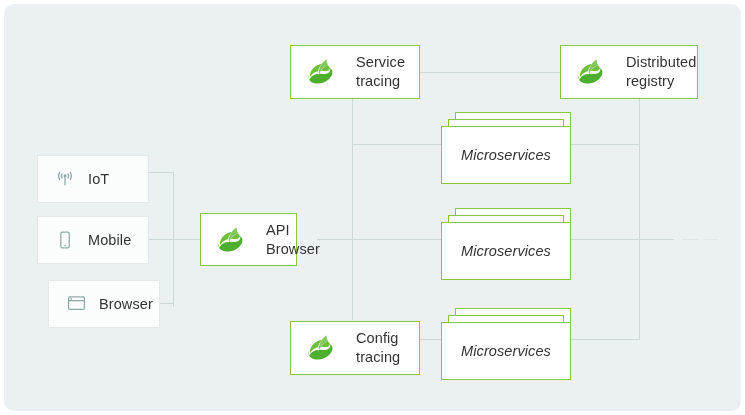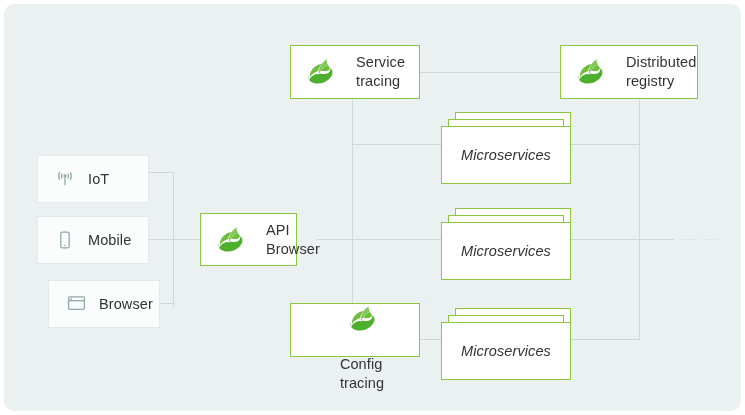"Config" div.node { flex-direction: column -> none; top: 299px -> 317px }
